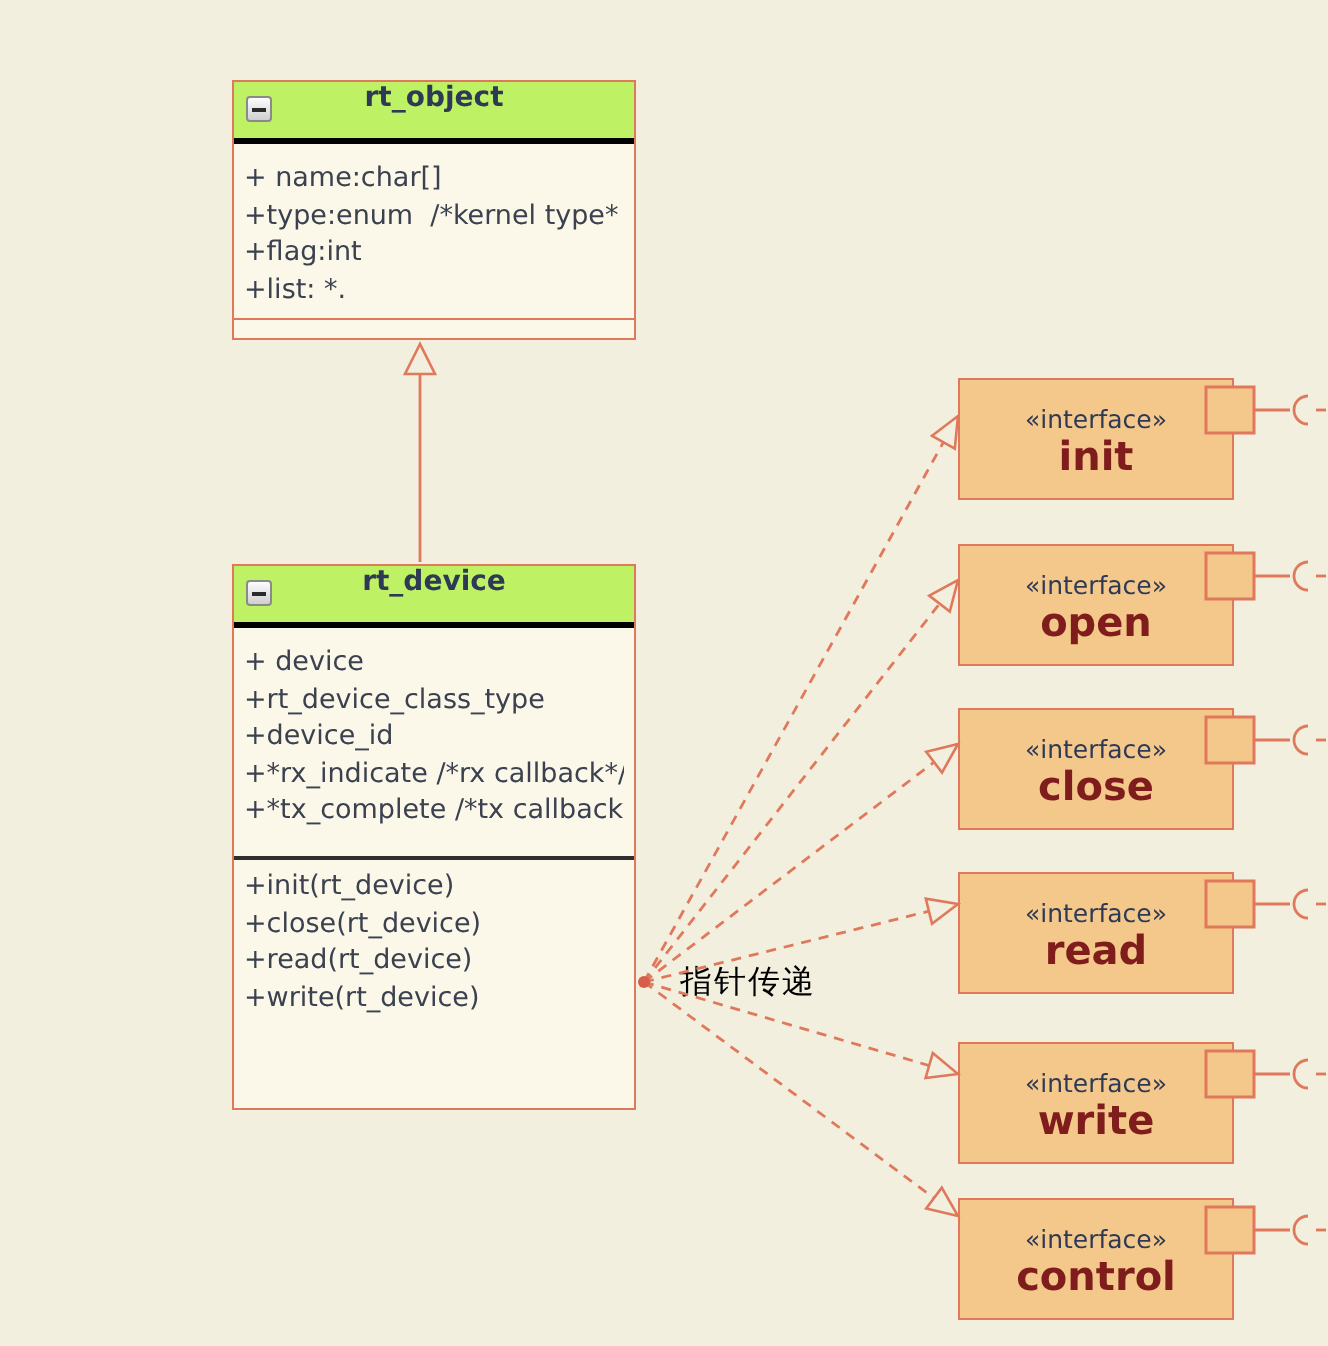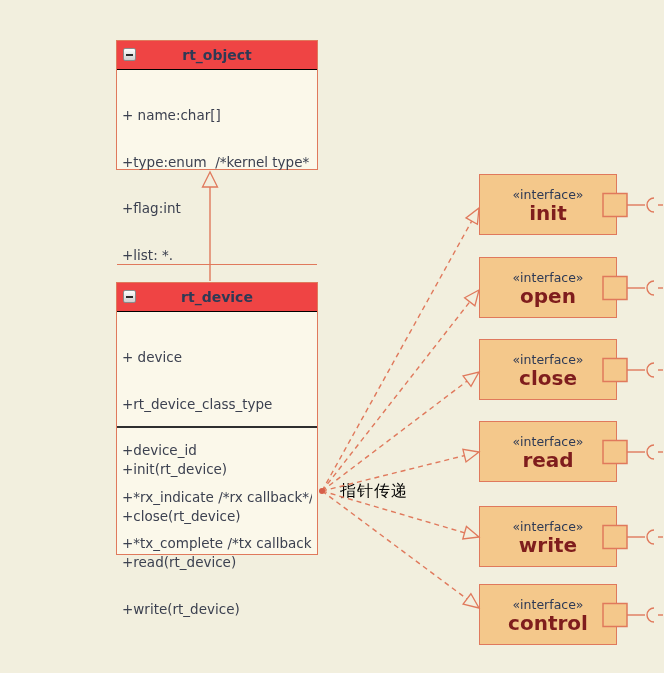"rt_object" .node-header { align-items: center -> flex-start; background: #ef4444 -> #bef264; border-bottom: 1px solid #000000 -> 3px solid #000000 }
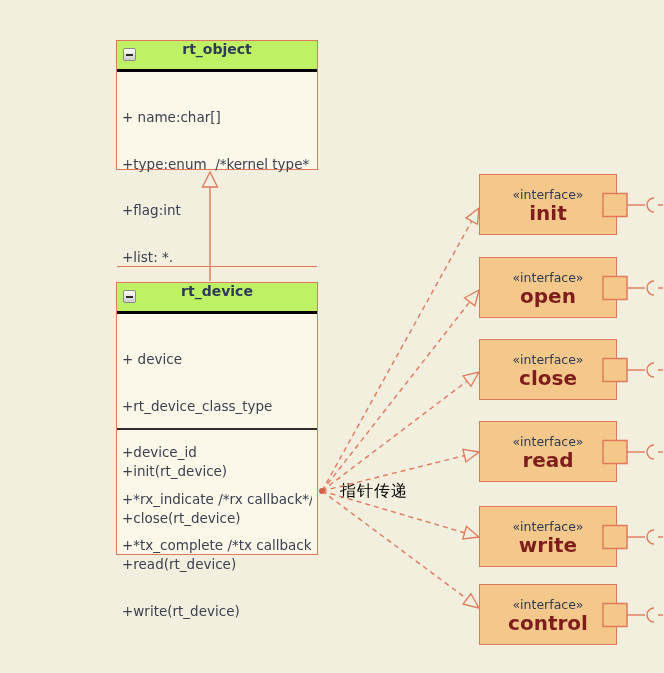"+ name:char[]" .line { margin-top: 28px -> none }
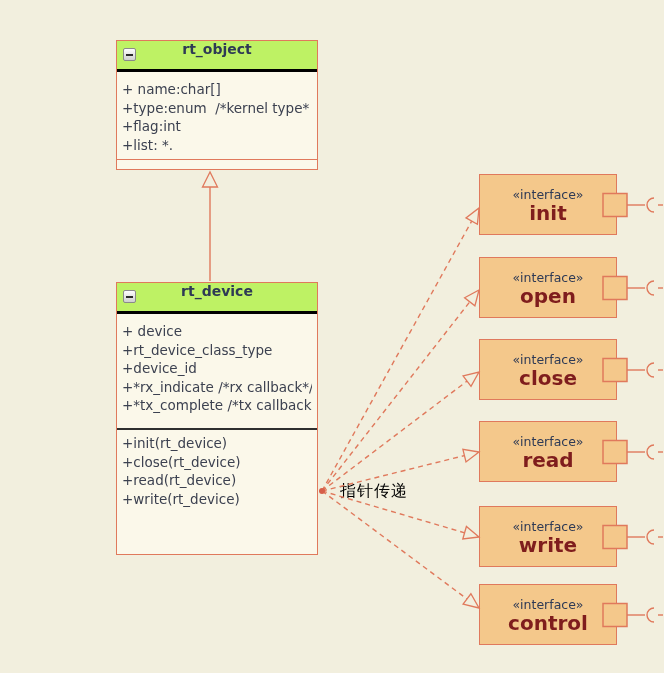"«interface»" .iface { margin-top: none -> 15px }
